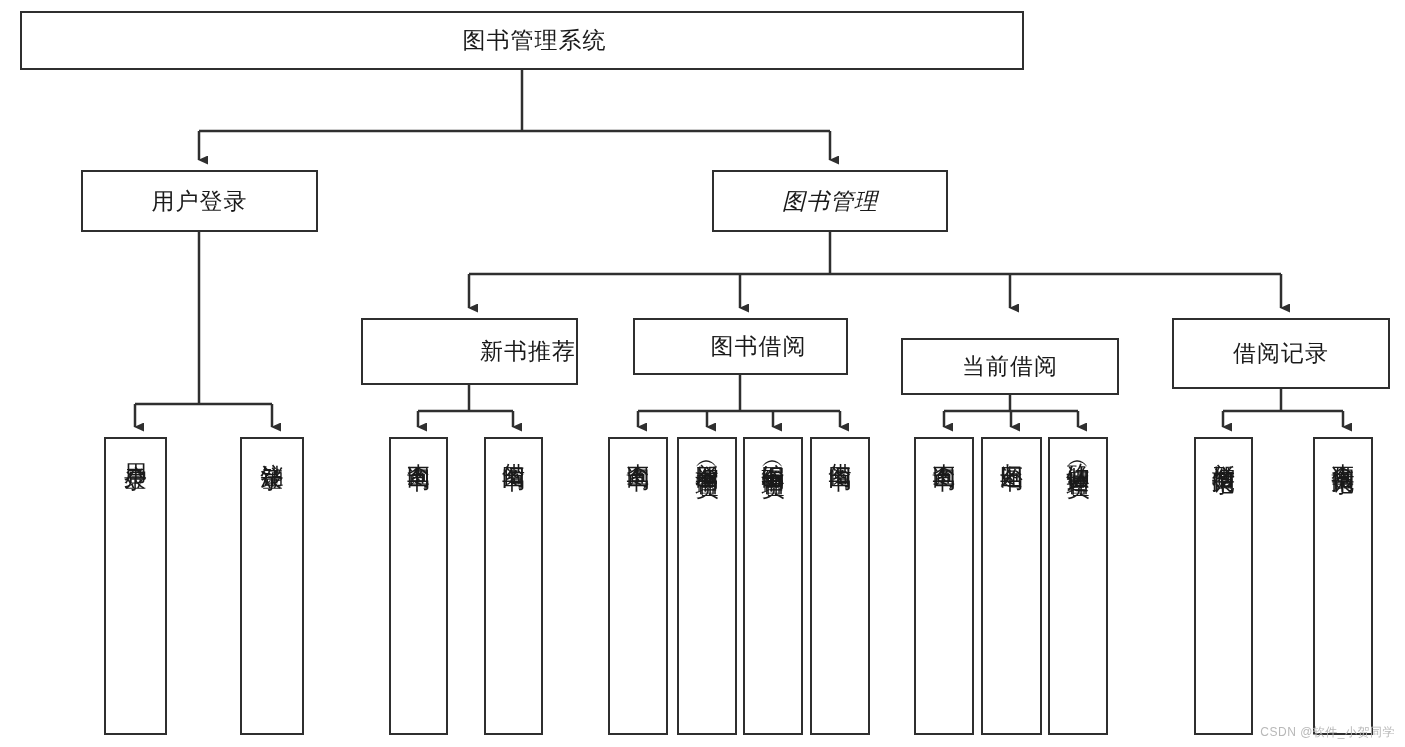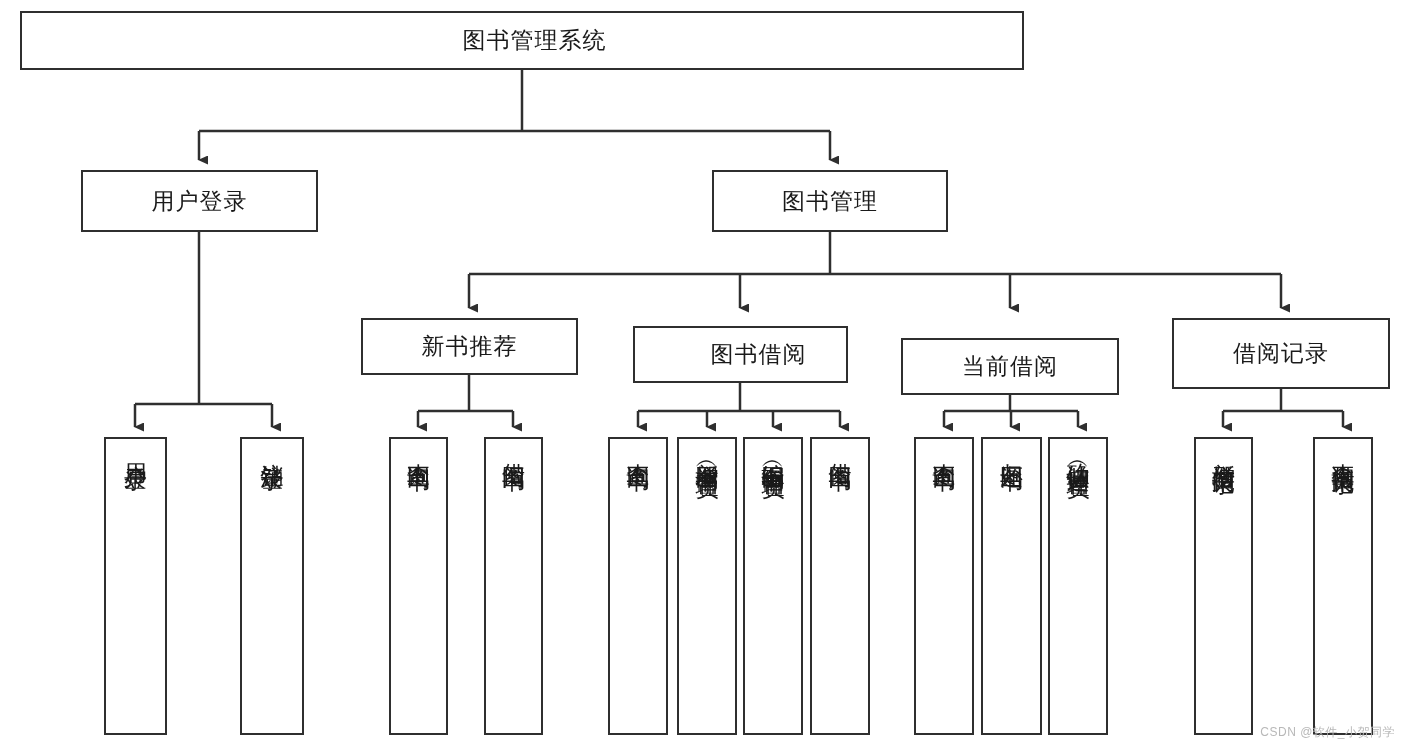"图书管理" div.node { font-style: none -> italic }
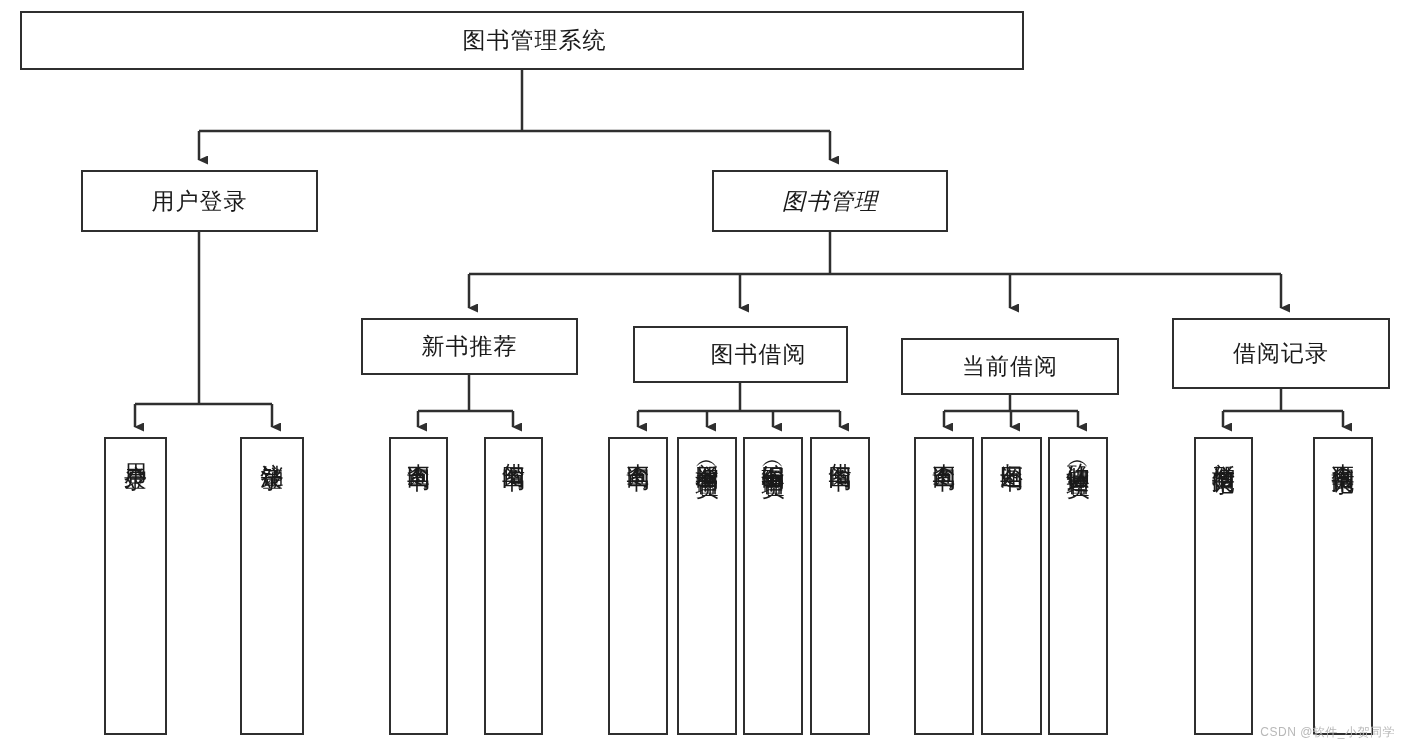"新书推荐" div.node { height: 57px -> 67px; justify-content: none -> flex-end }
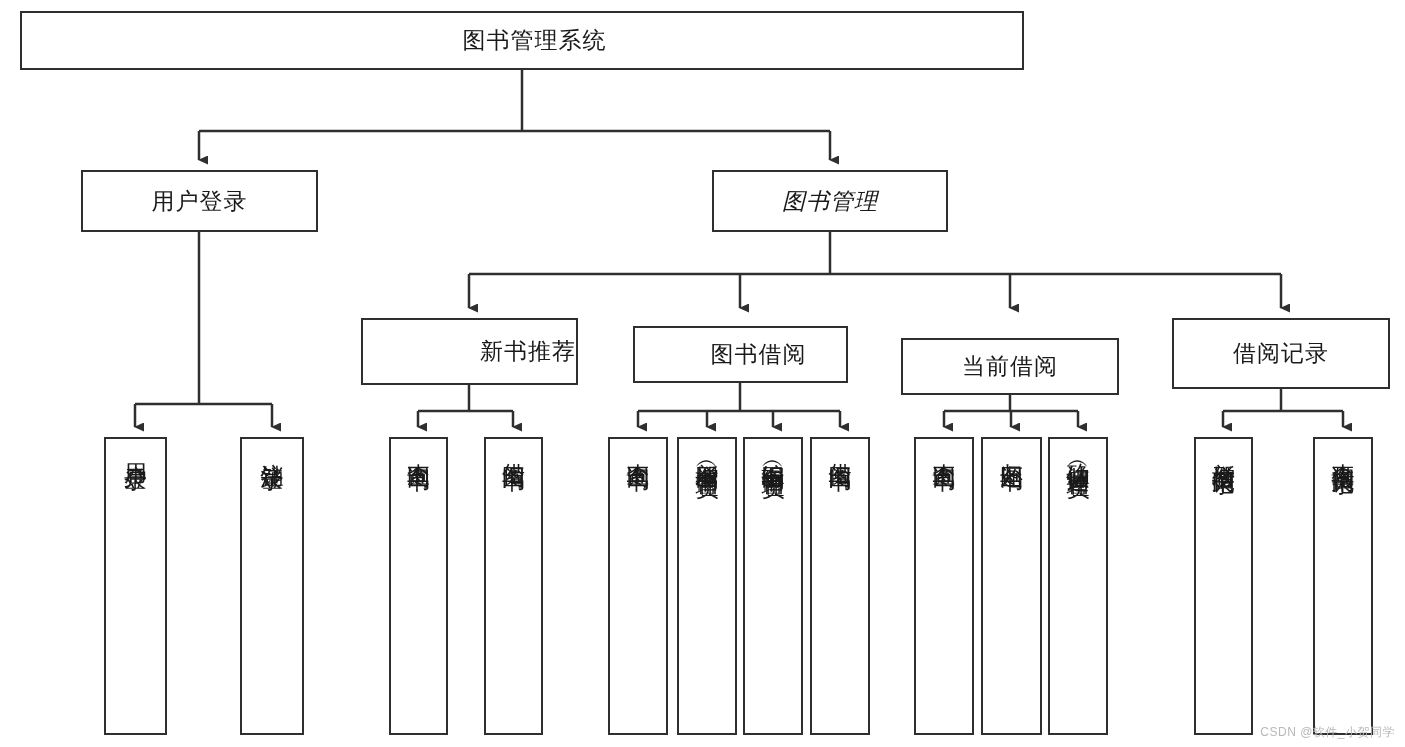"图书借阅" div.node { top: 326px -> 318px }
